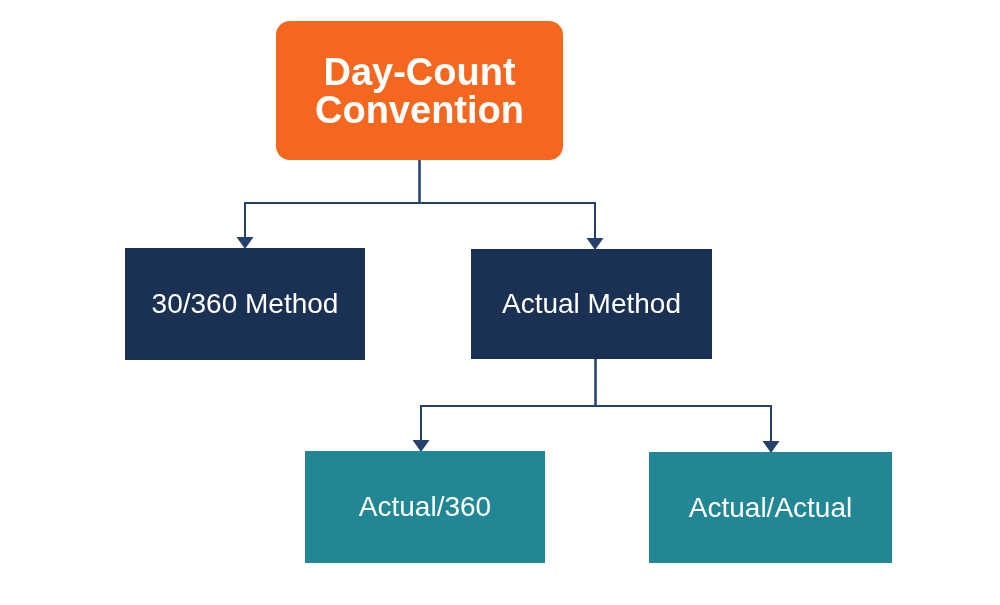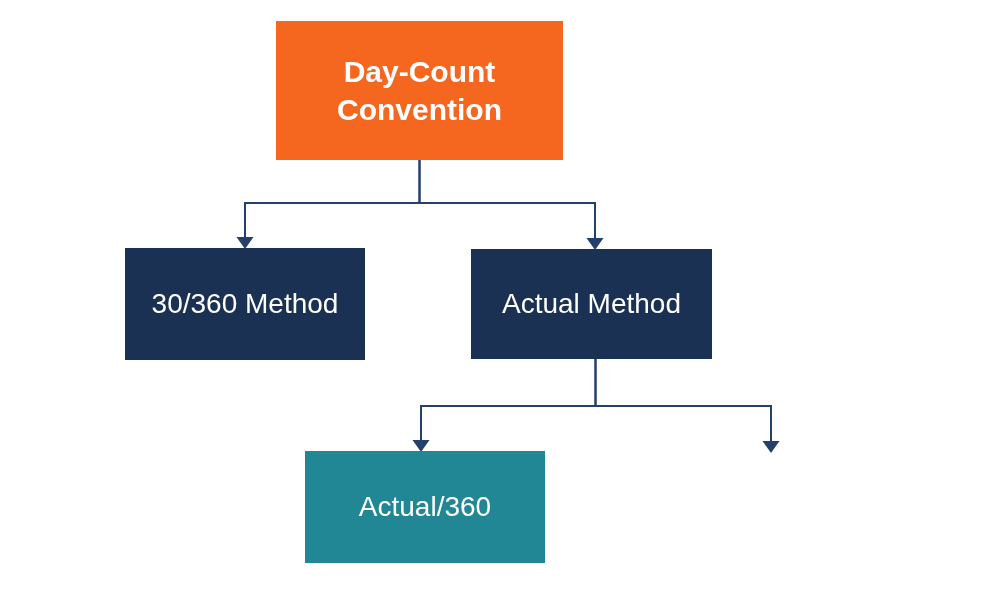"Day-Count Convention" .node-root { border-radius: none -> 14px; font-size: 30px -> 38px }
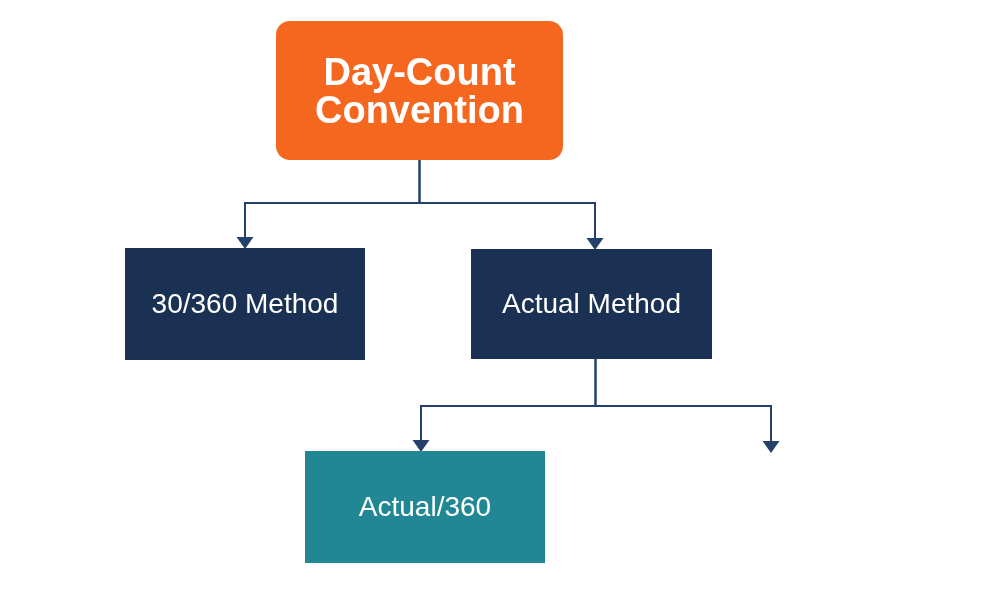"Actual/Actual" div.node { html: none -> <div> <span>Actual/Actual</span> </div> }
